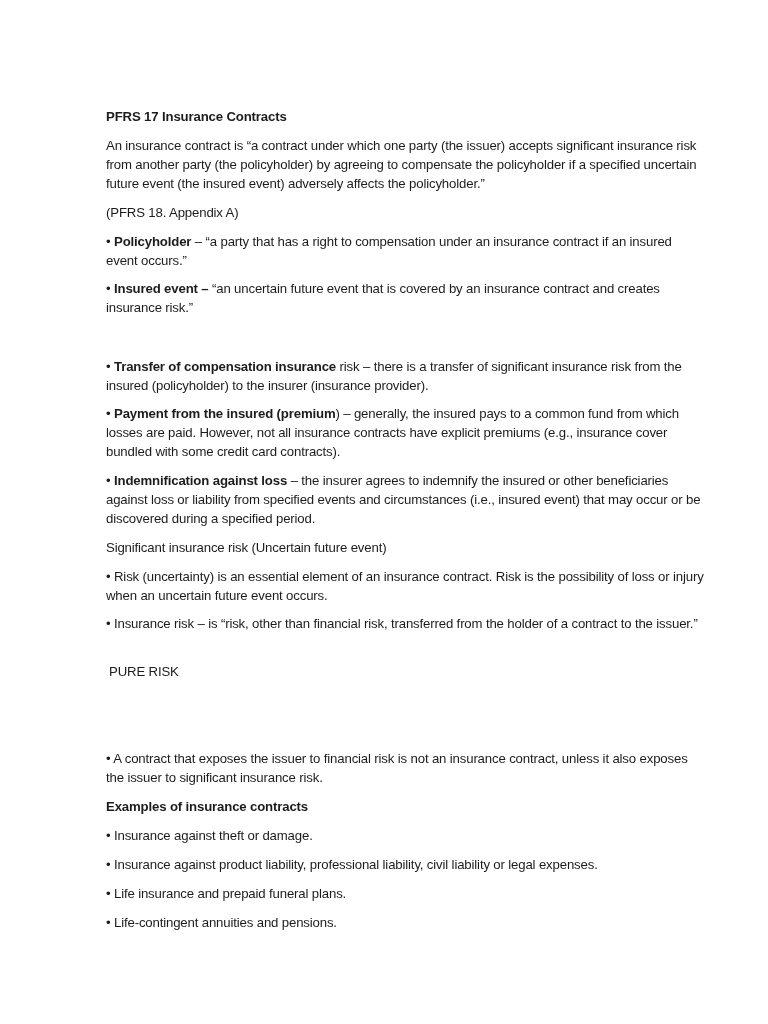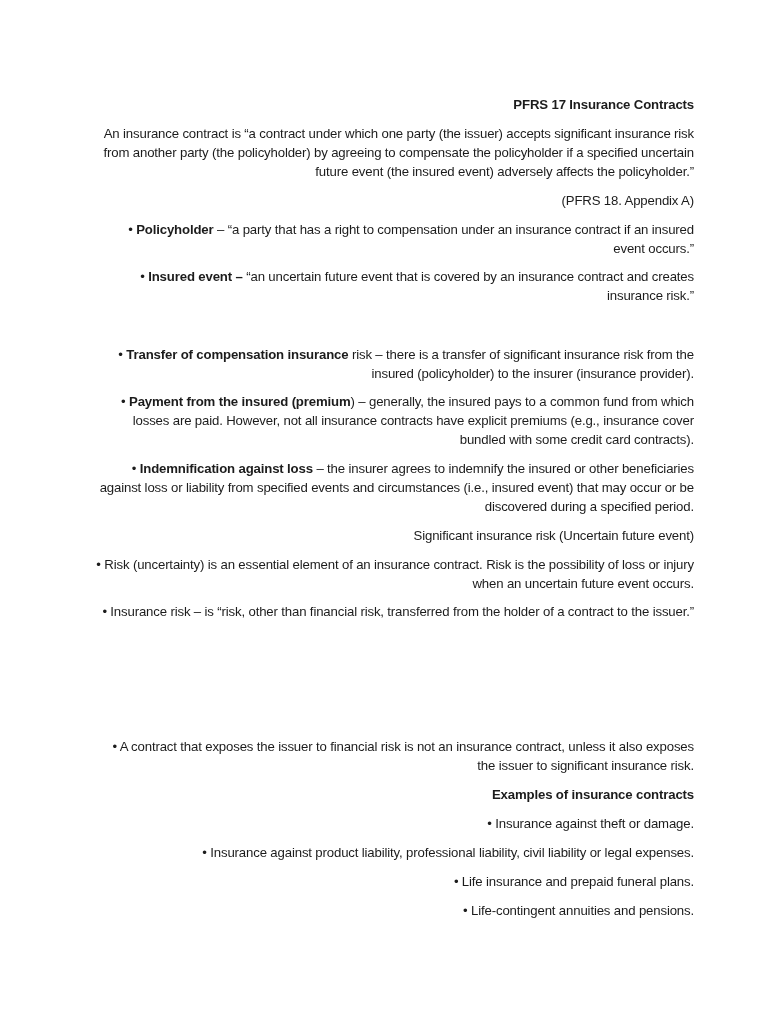"PFRS 17 Insurance Contracts" .p { margin: 4px -> 16px; text-align: right -> none }
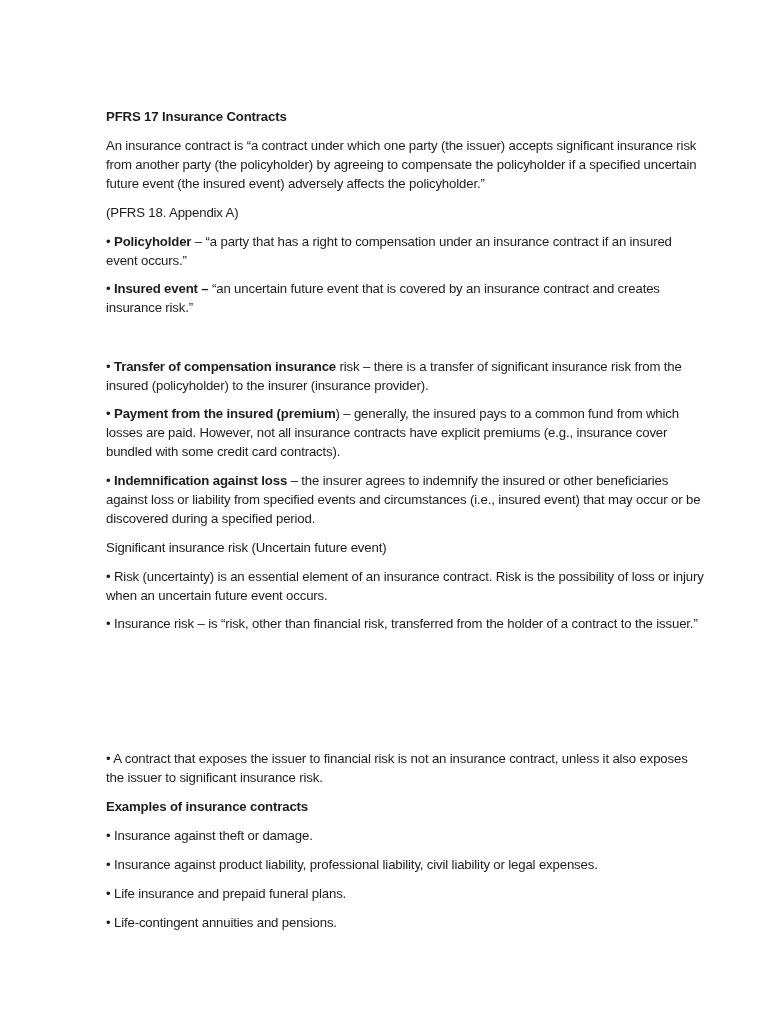"PURE RISK" p.p { html: none -> <p>PURE RISK</p> }
